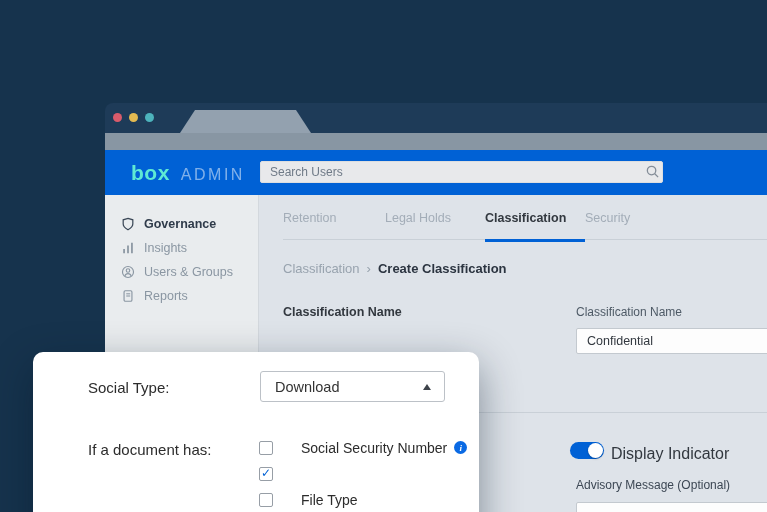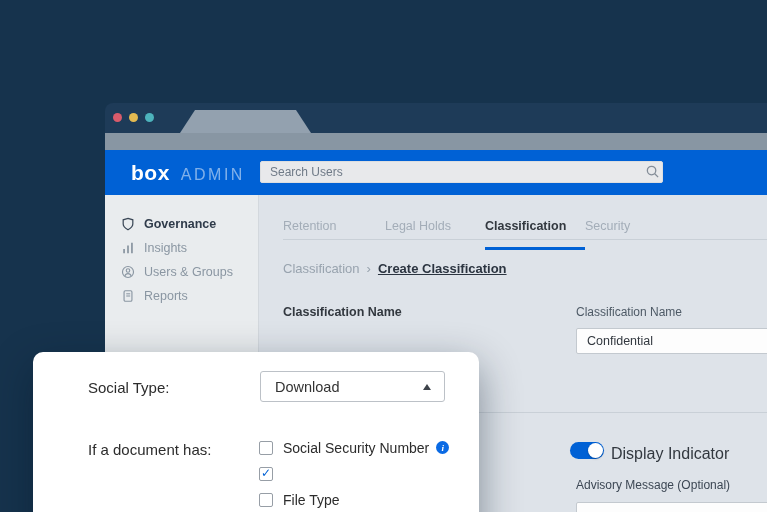"box" .logo-box { color: #ffffff -> #5eead4 }
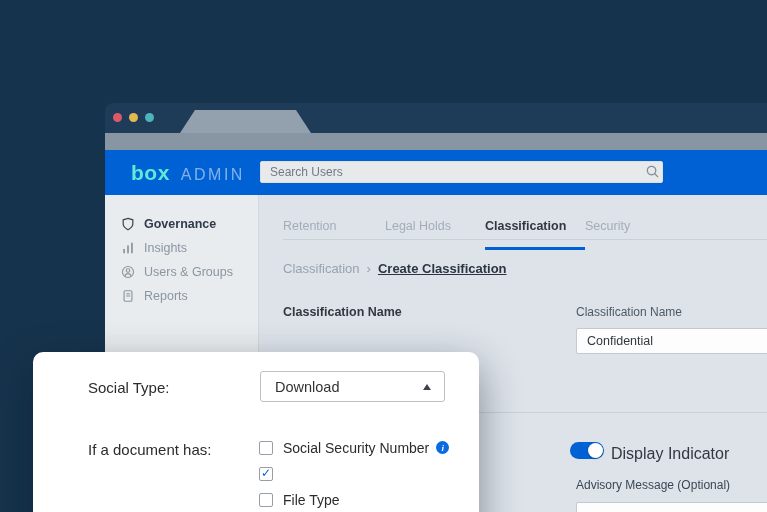"Retention" .tab { top: 24px -> 16px }
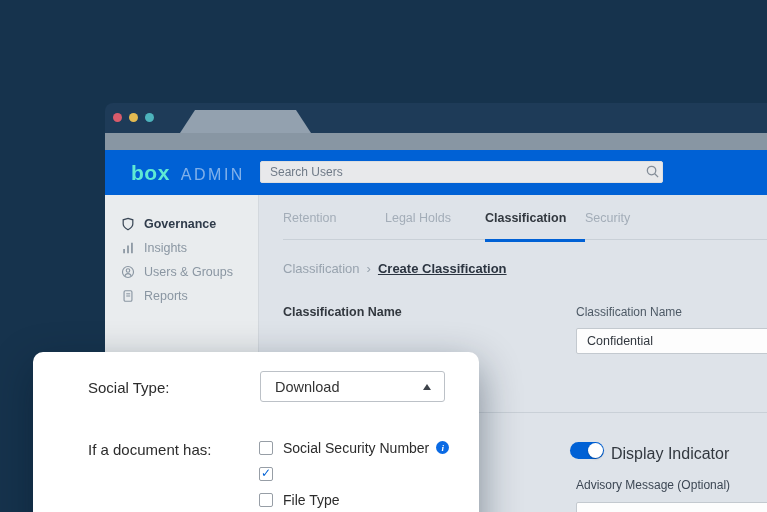"Create Classification" .breadcrumb .crumb-current { text-decoration: underline -> none }
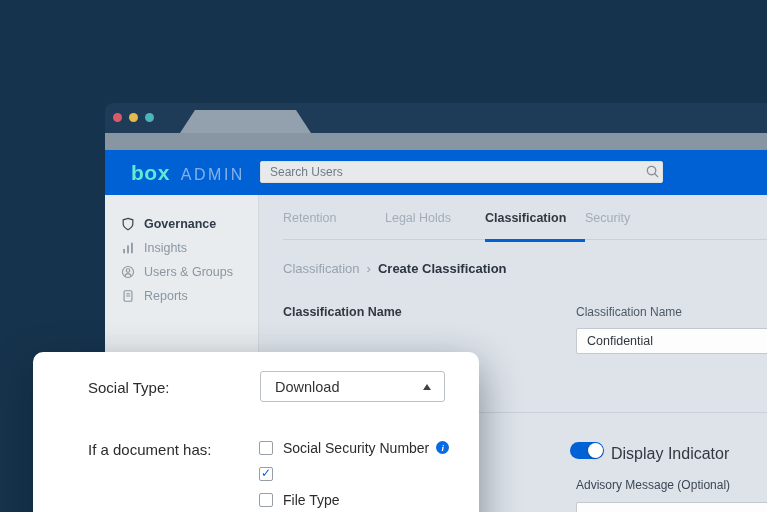"Social Security Number" .check-label { margin-left: 10px -> 28px }
